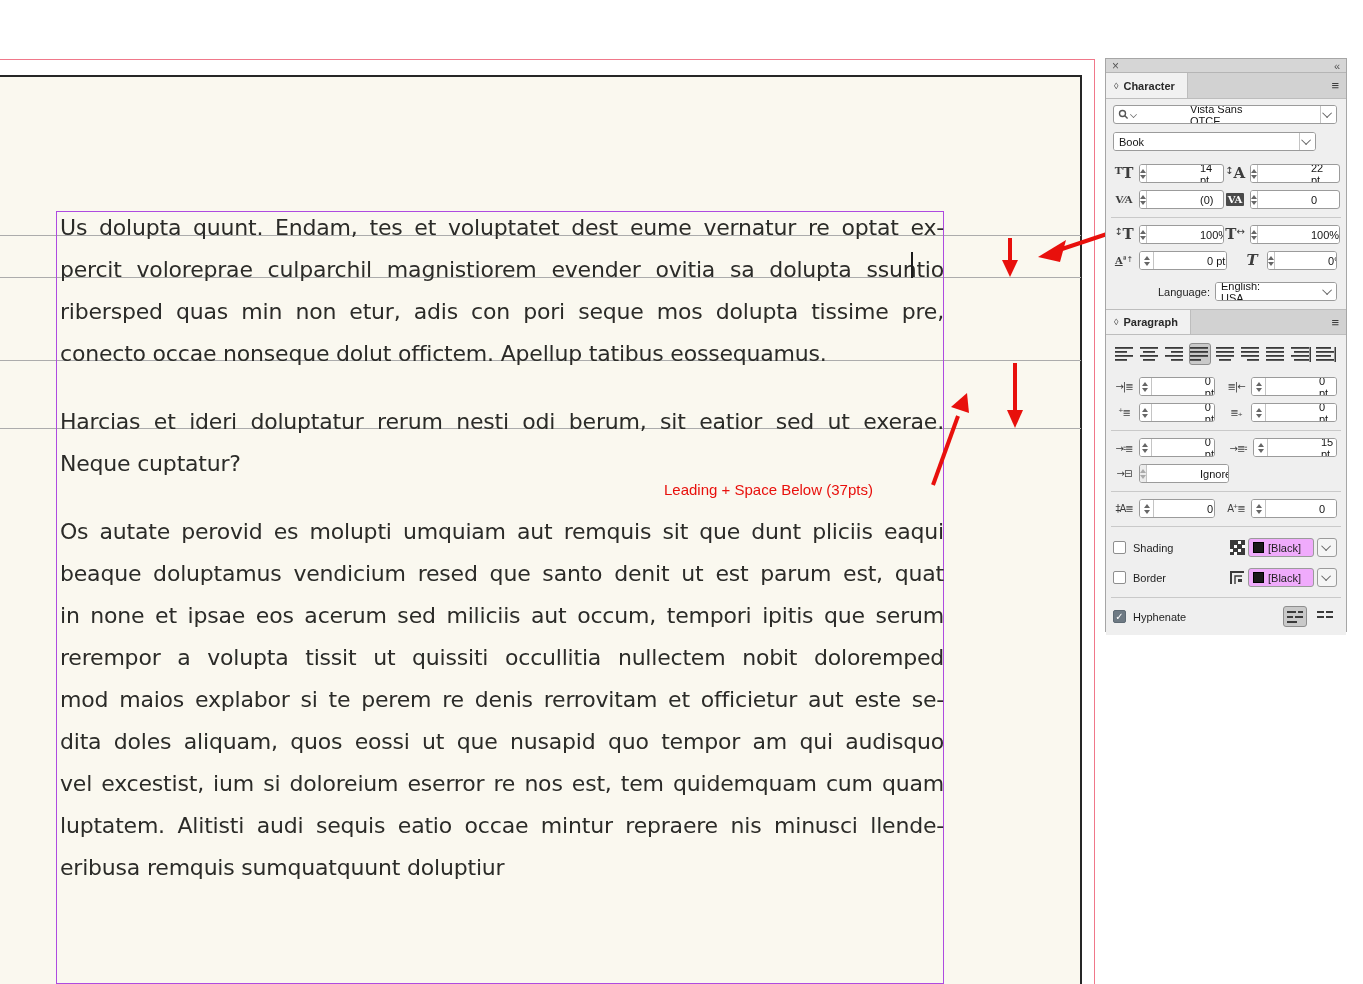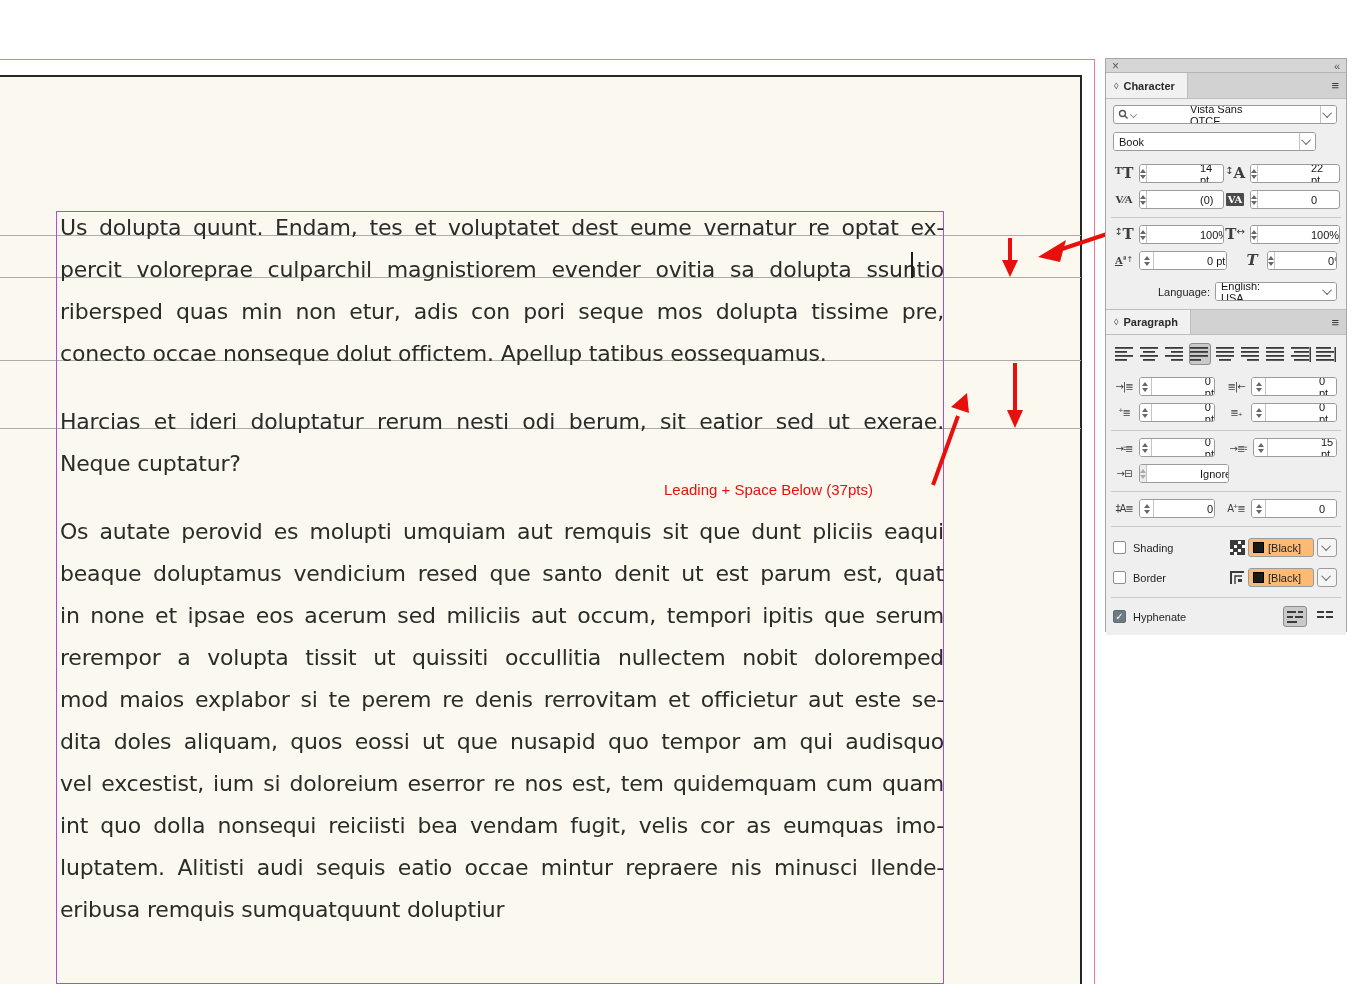"[Black]" .black-combo { background: #fdba74 -> #f0abfc }
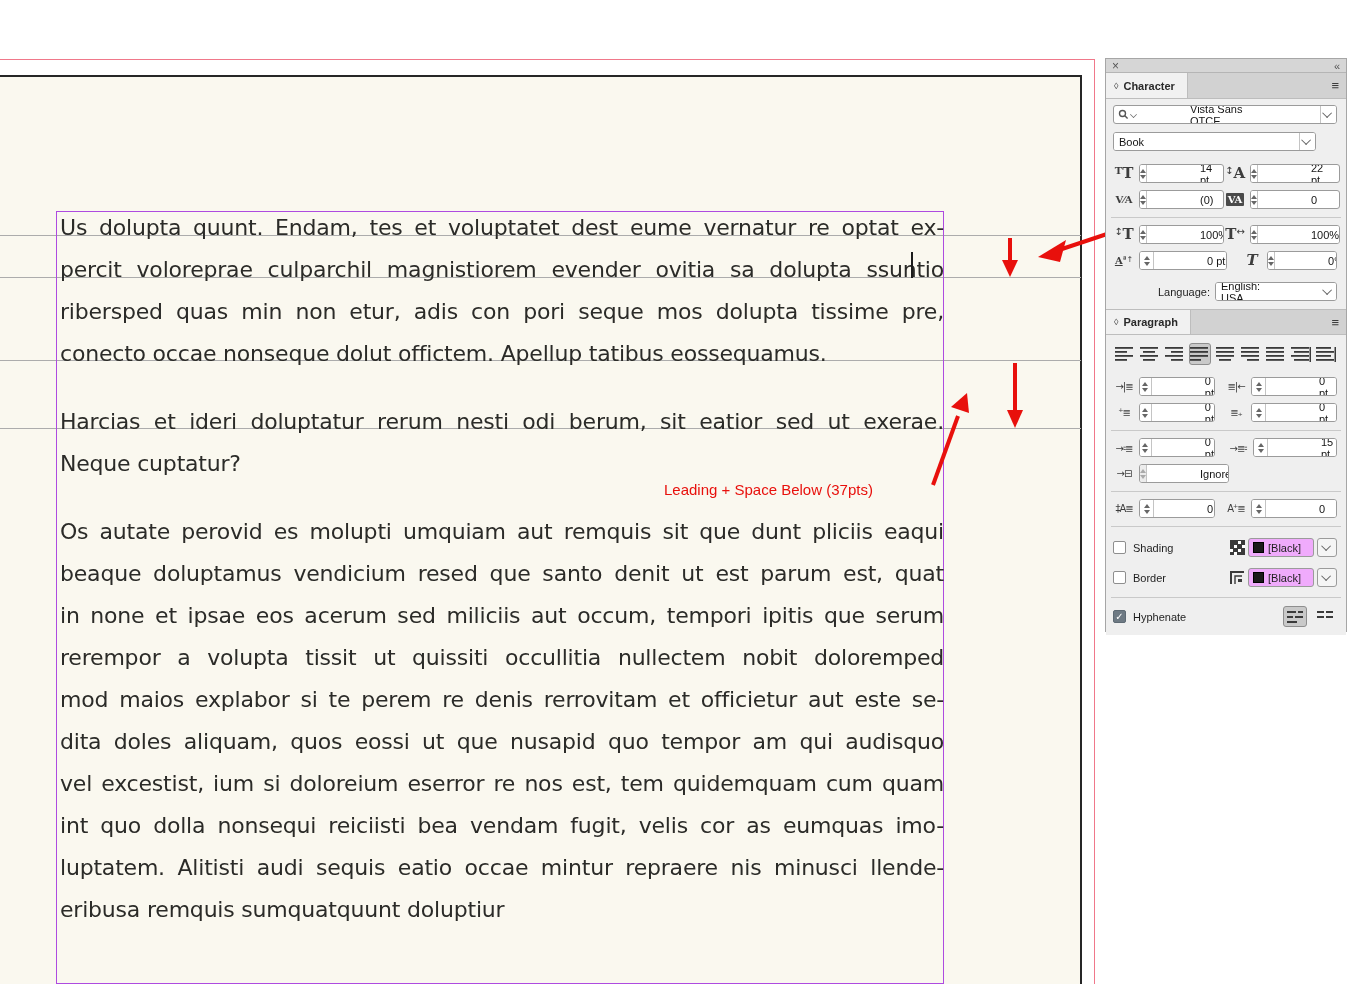"int quo dolla nonsequi reiciisti" div.tline { html: <div>int quo dolla nonsequi reiciisti bea vendam fugit, velis cor as eumquas imo-</div> -> none }
